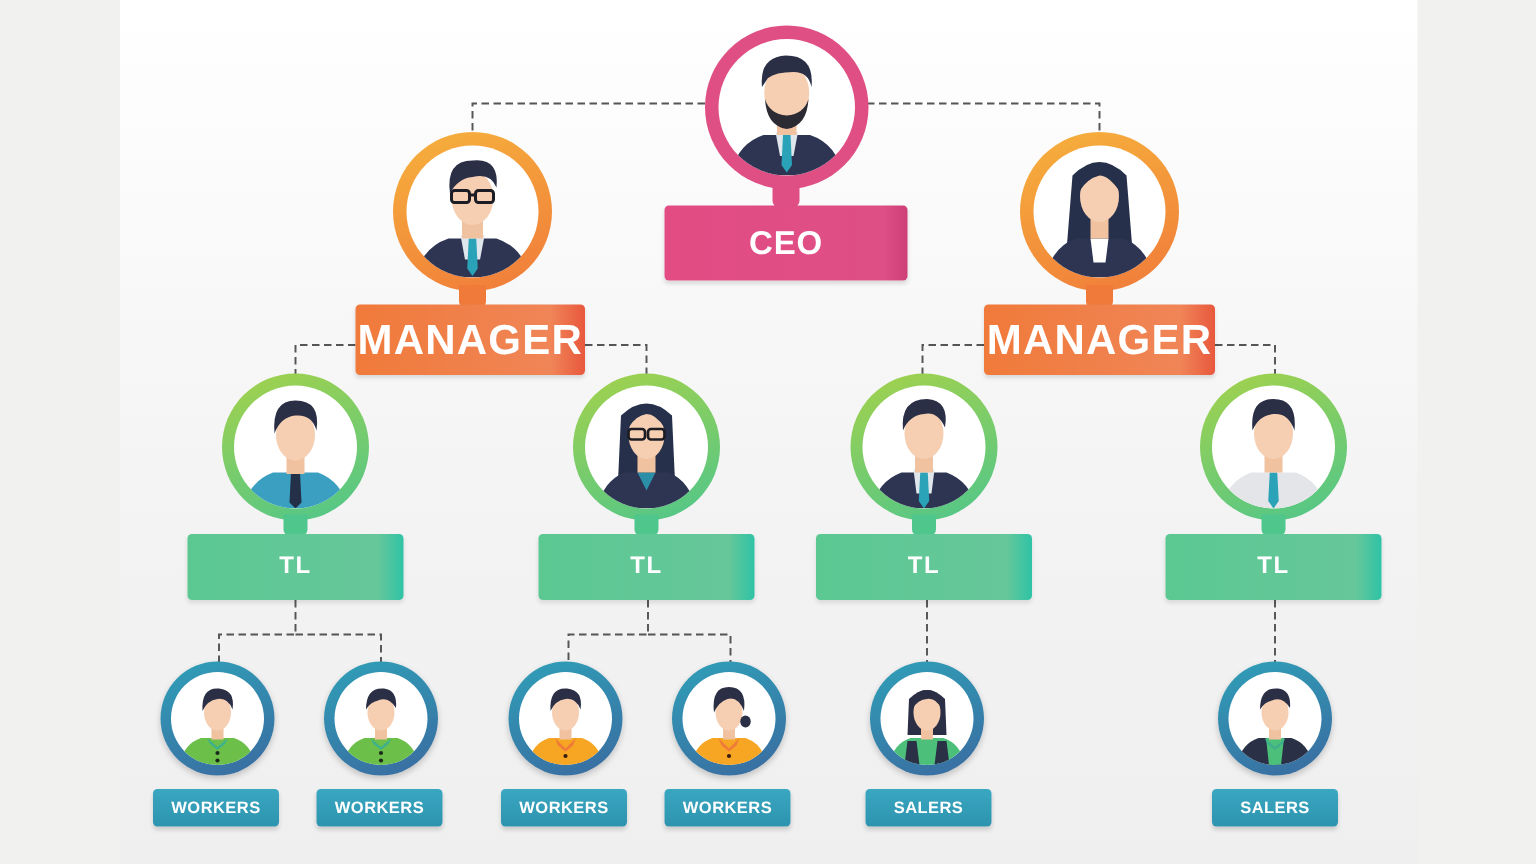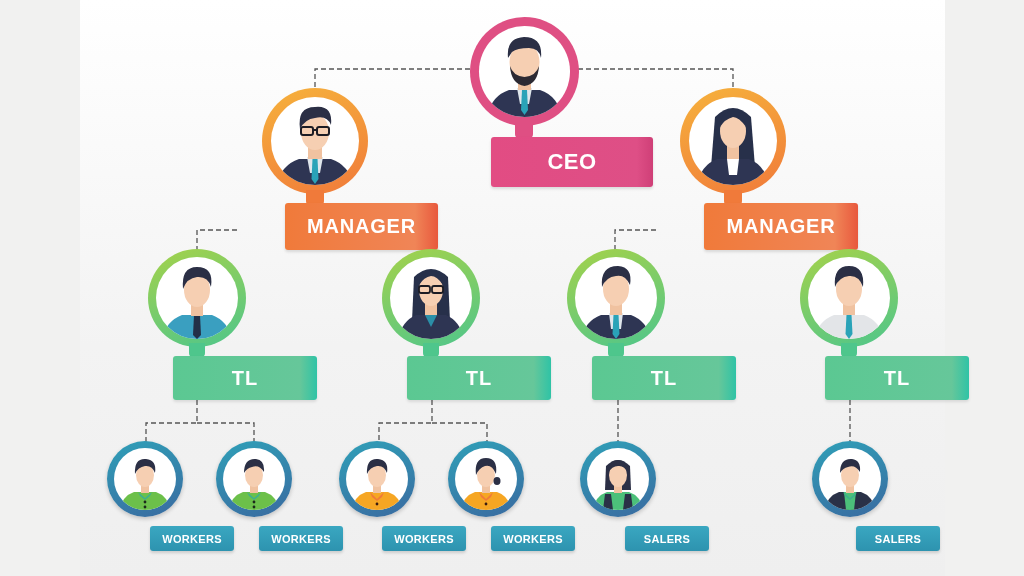"CEO" .label { margin-left: 48px -> none }
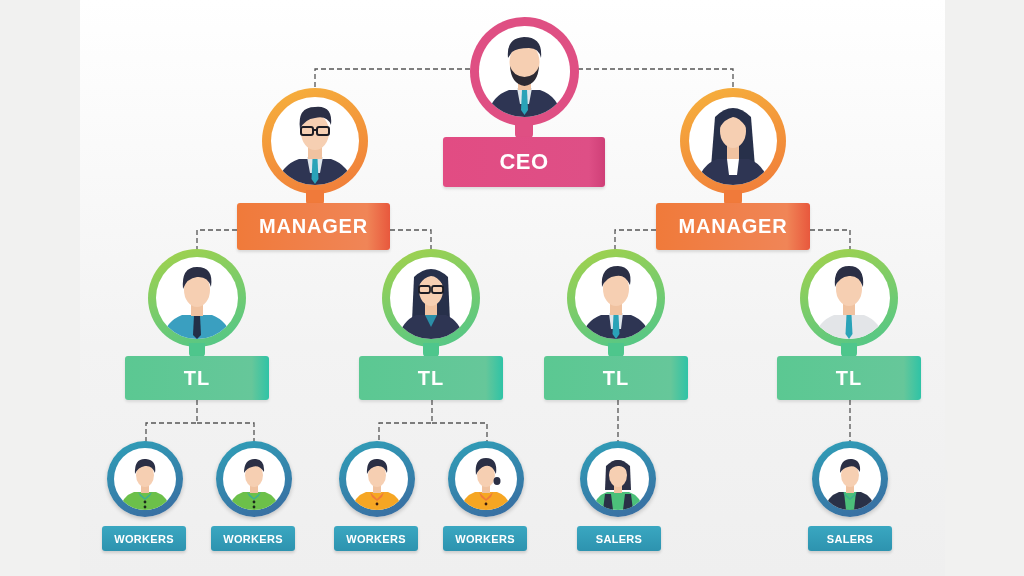"MANAGER" .lbl-mgr { font-size: 20px -> 28px }
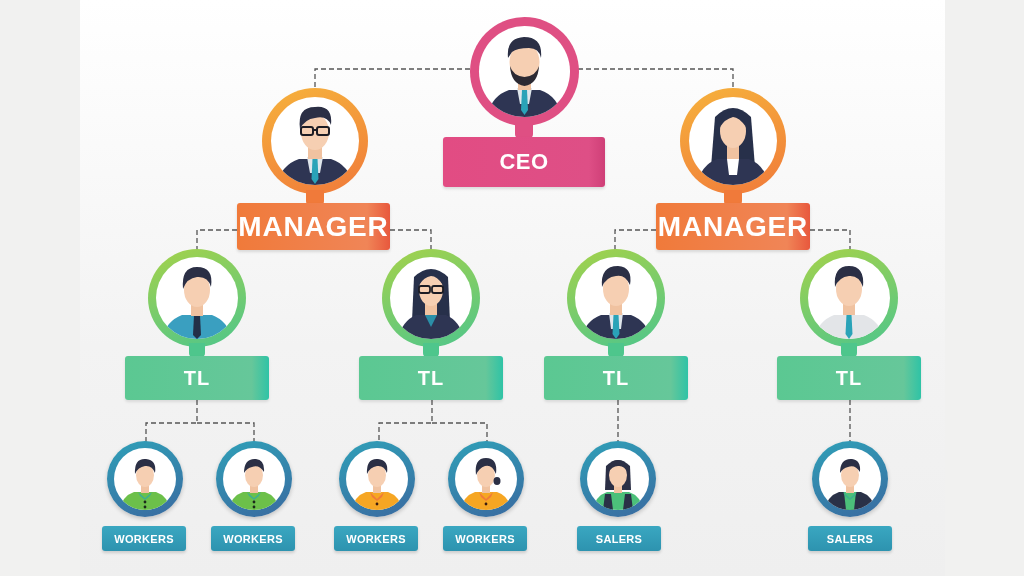"TL" .lbl-tl { font-size: 20px -> 16px }
